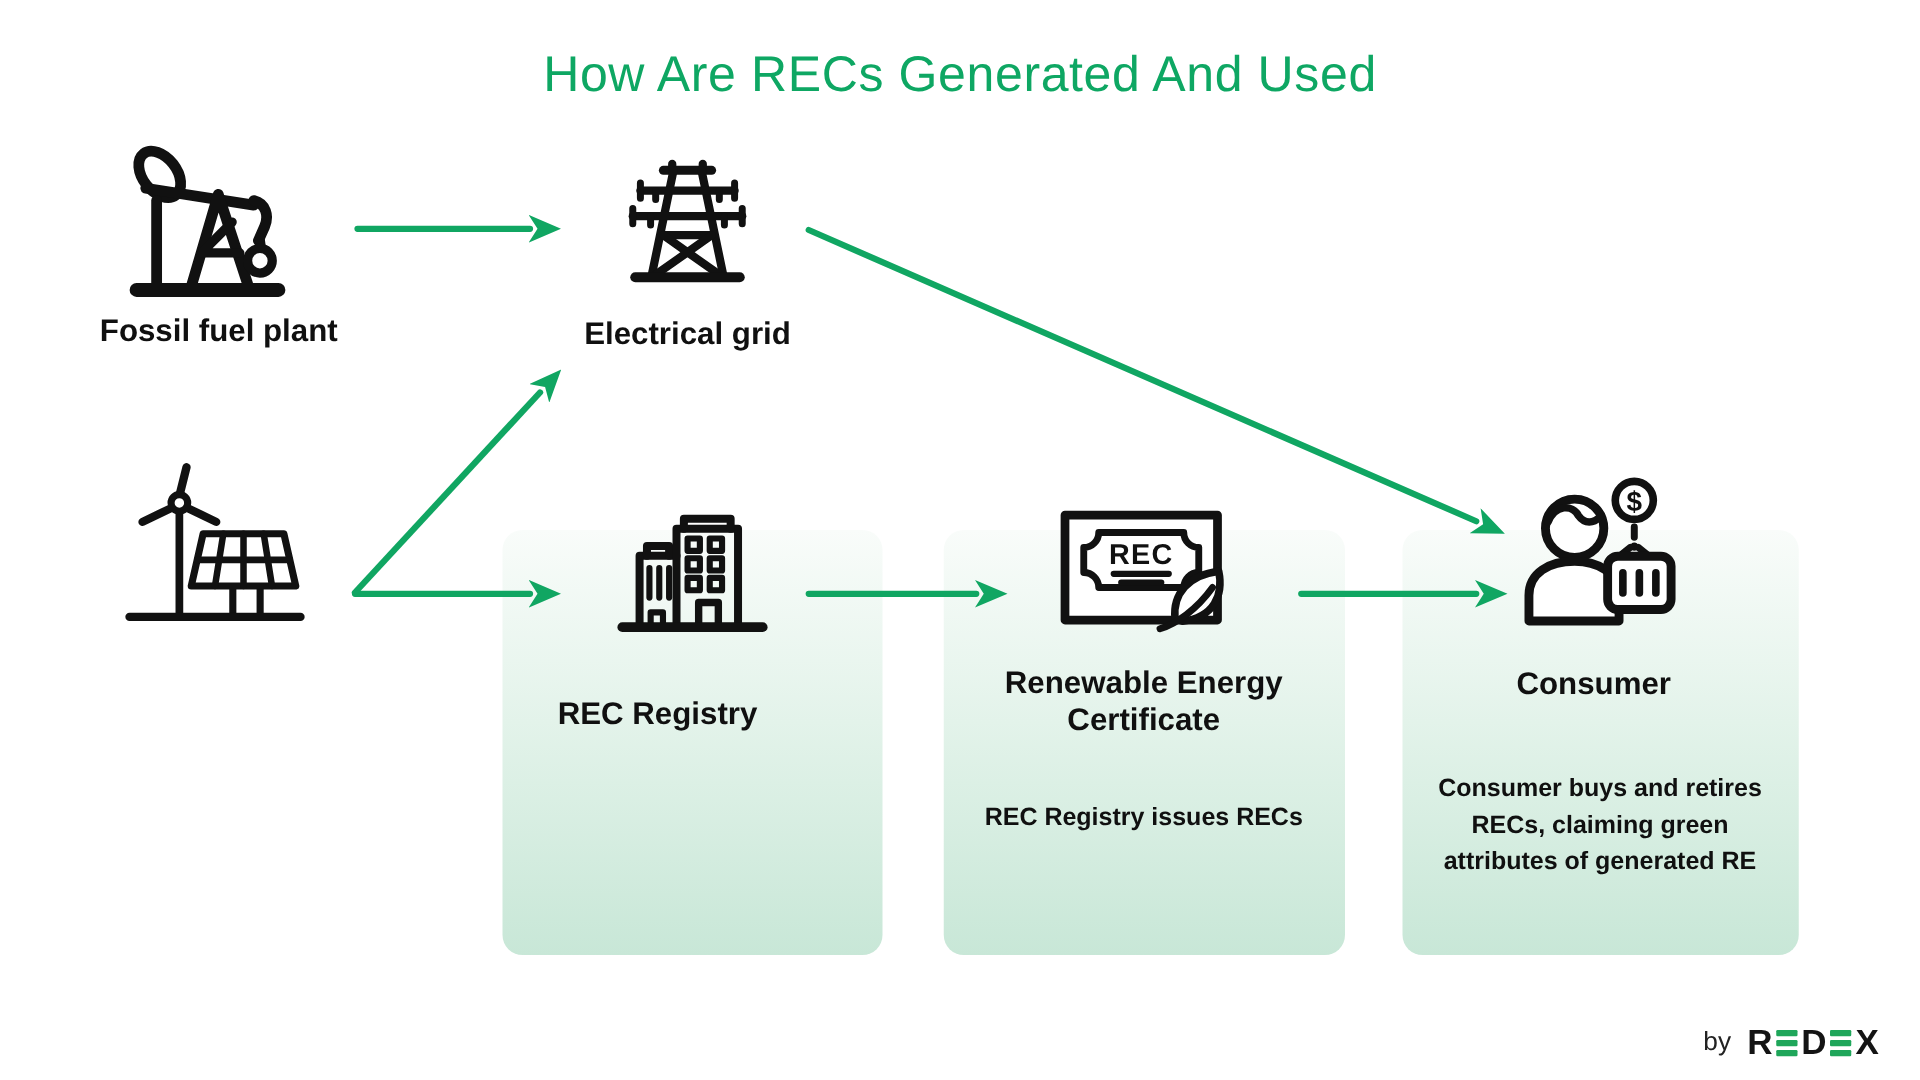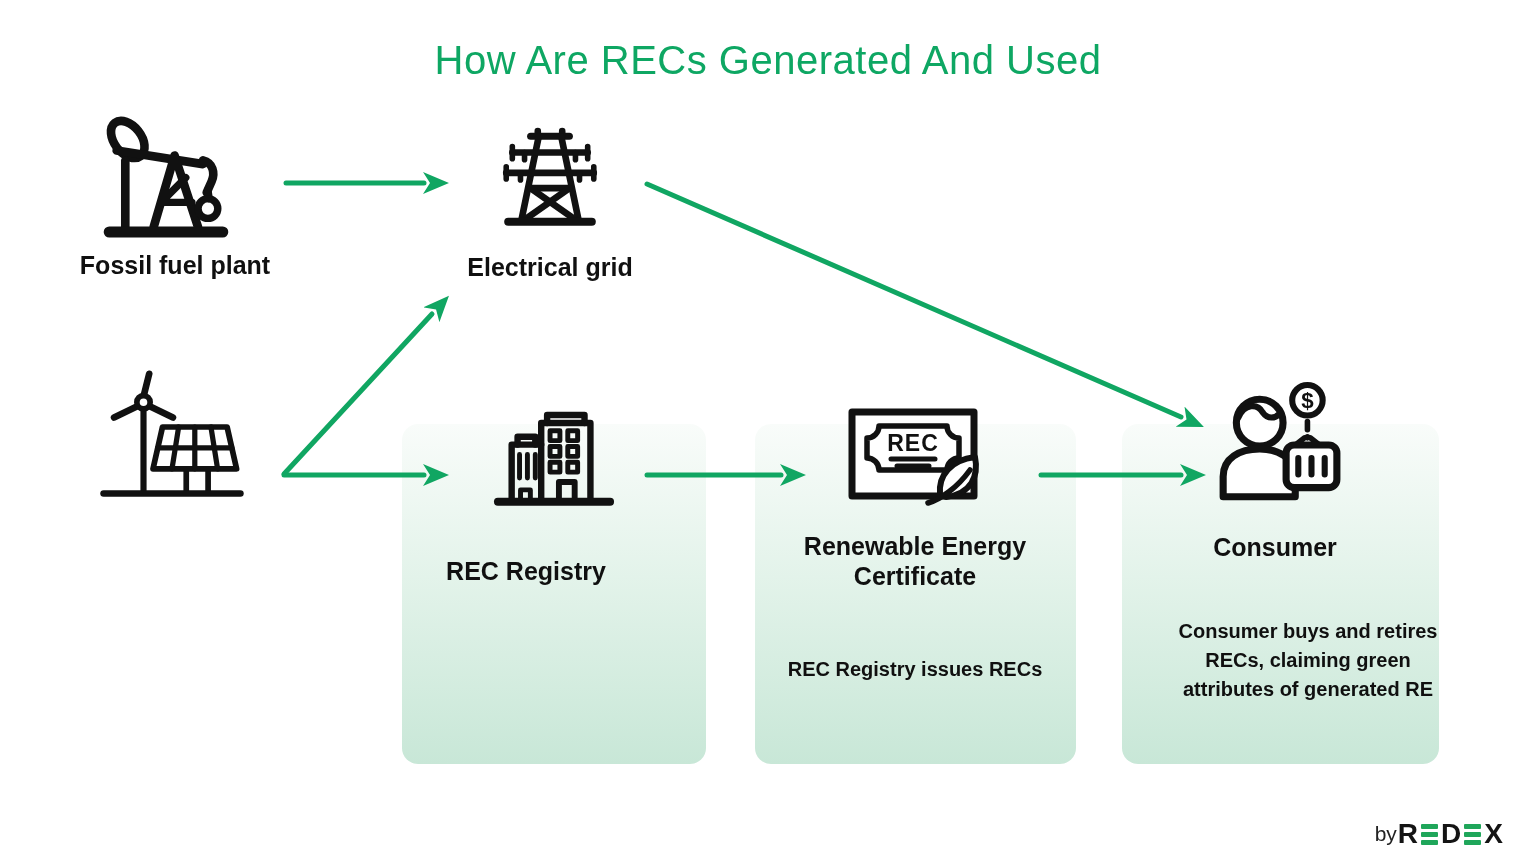"Consumer buys and retires RECs," div.desc { margin-left: 28px -> none }
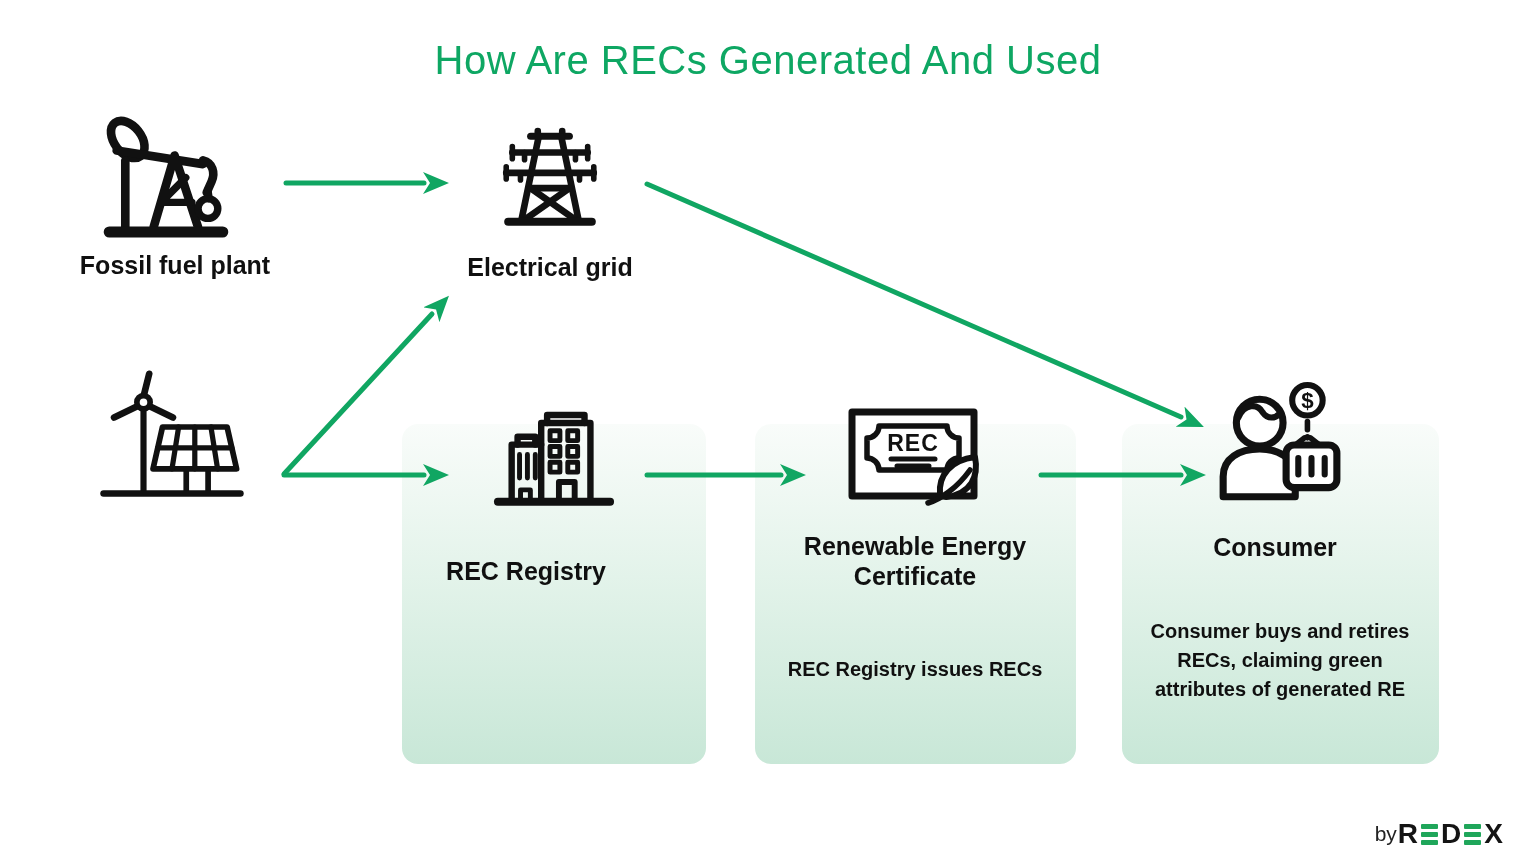"REC Registry issues RECs" div.desc { top: 655px -> 640px }
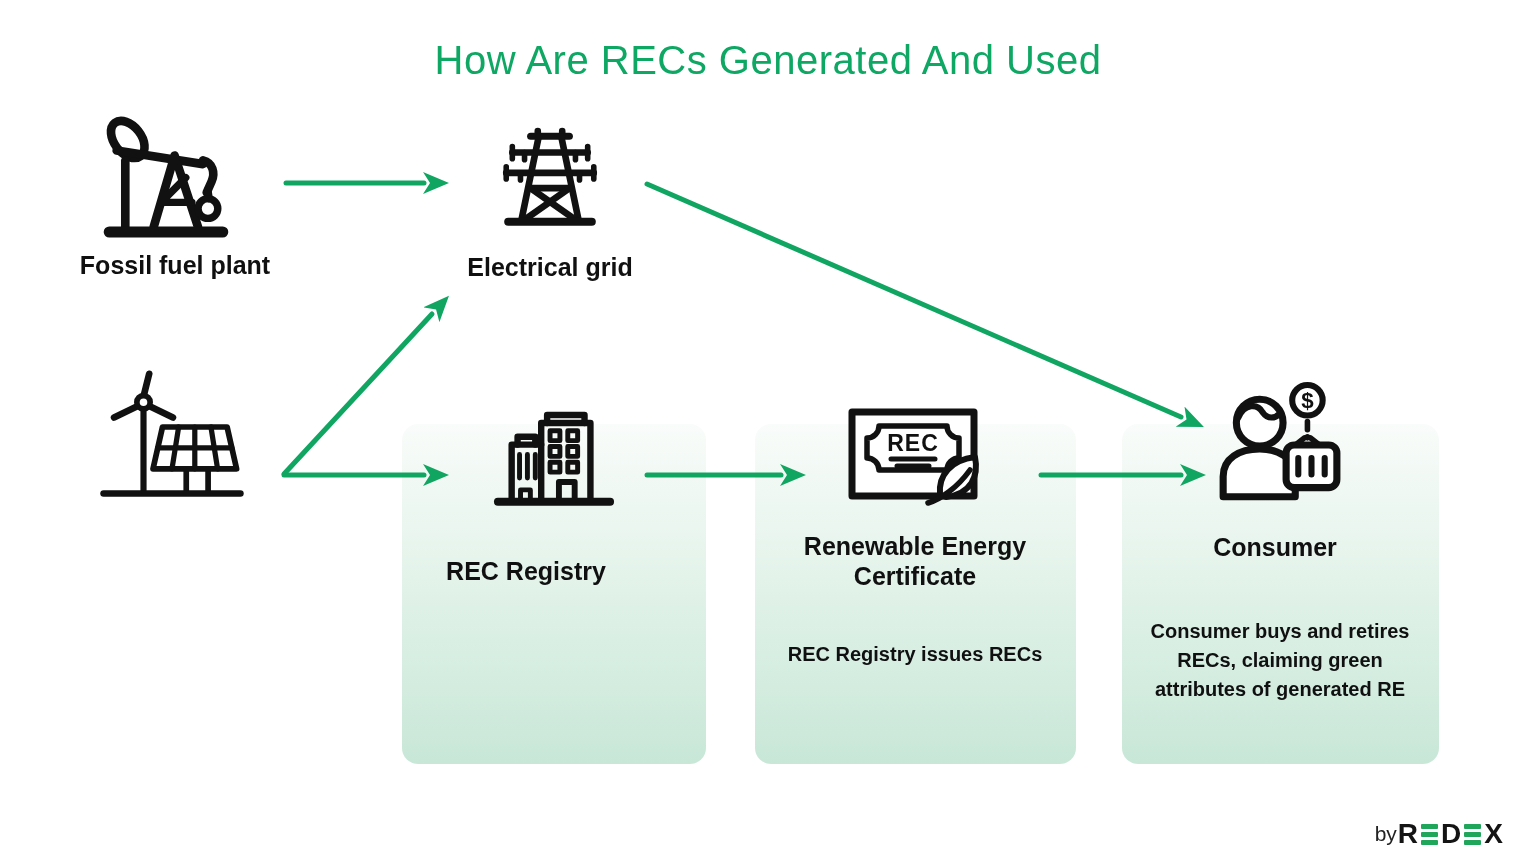"by" .credit { gap: 0 -> 12px }
